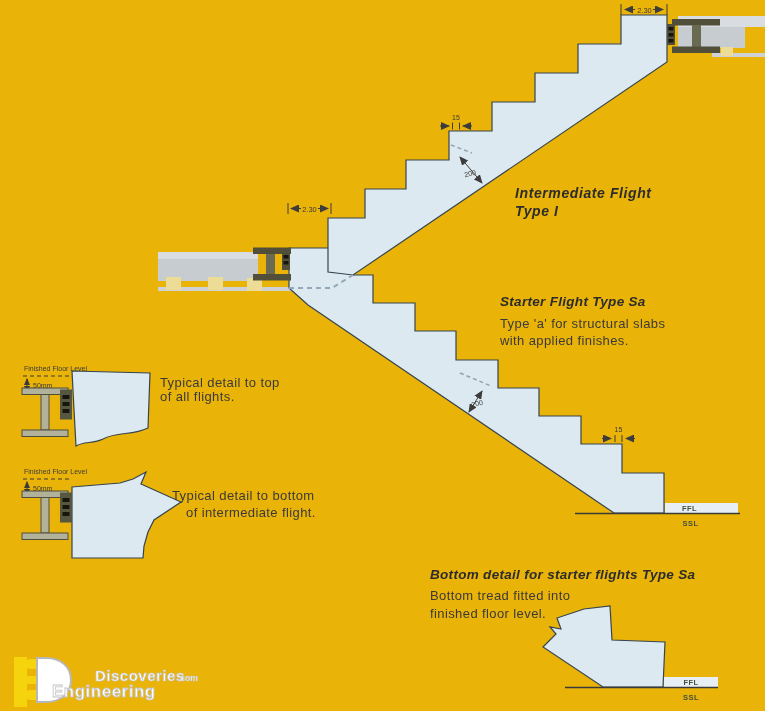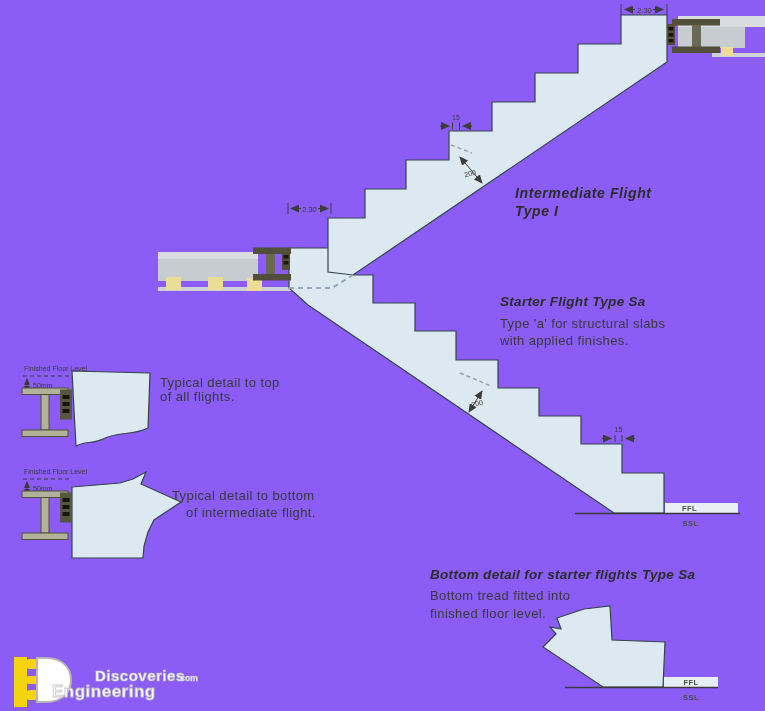"2.30" .page { background: #8b5cf6 -> #eab308 }
